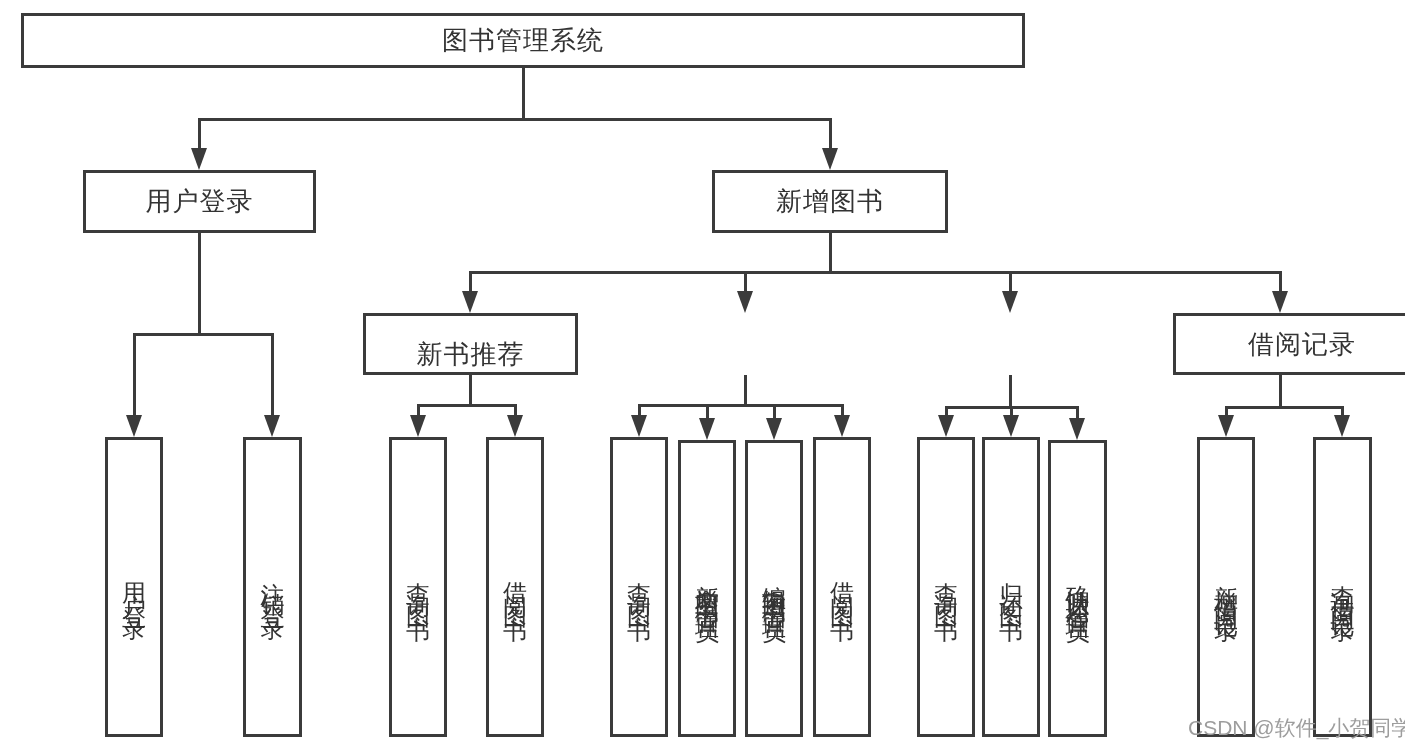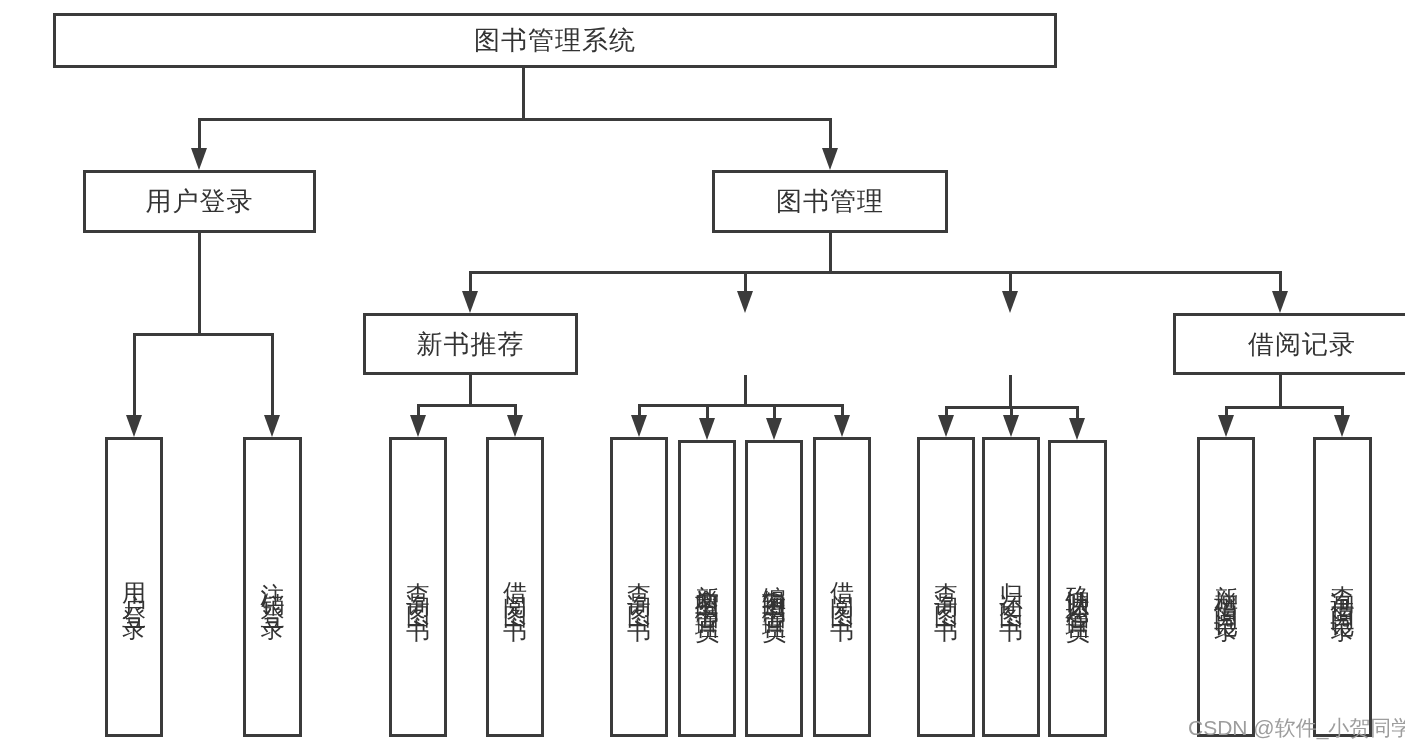"图书管理系统" div.box { margin-left: 32px -> none }
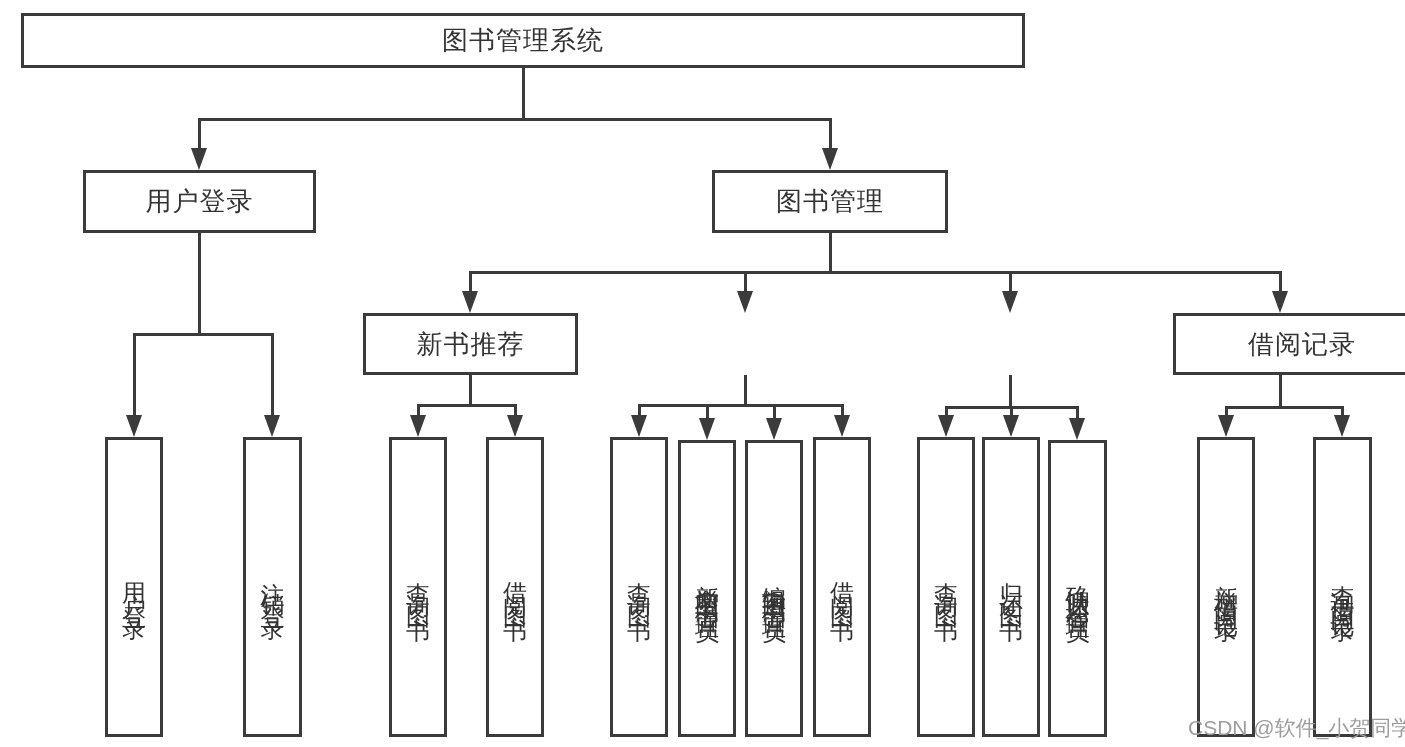"图书管理" span.hlabel { text: 图书管理 -> 新增图书 }
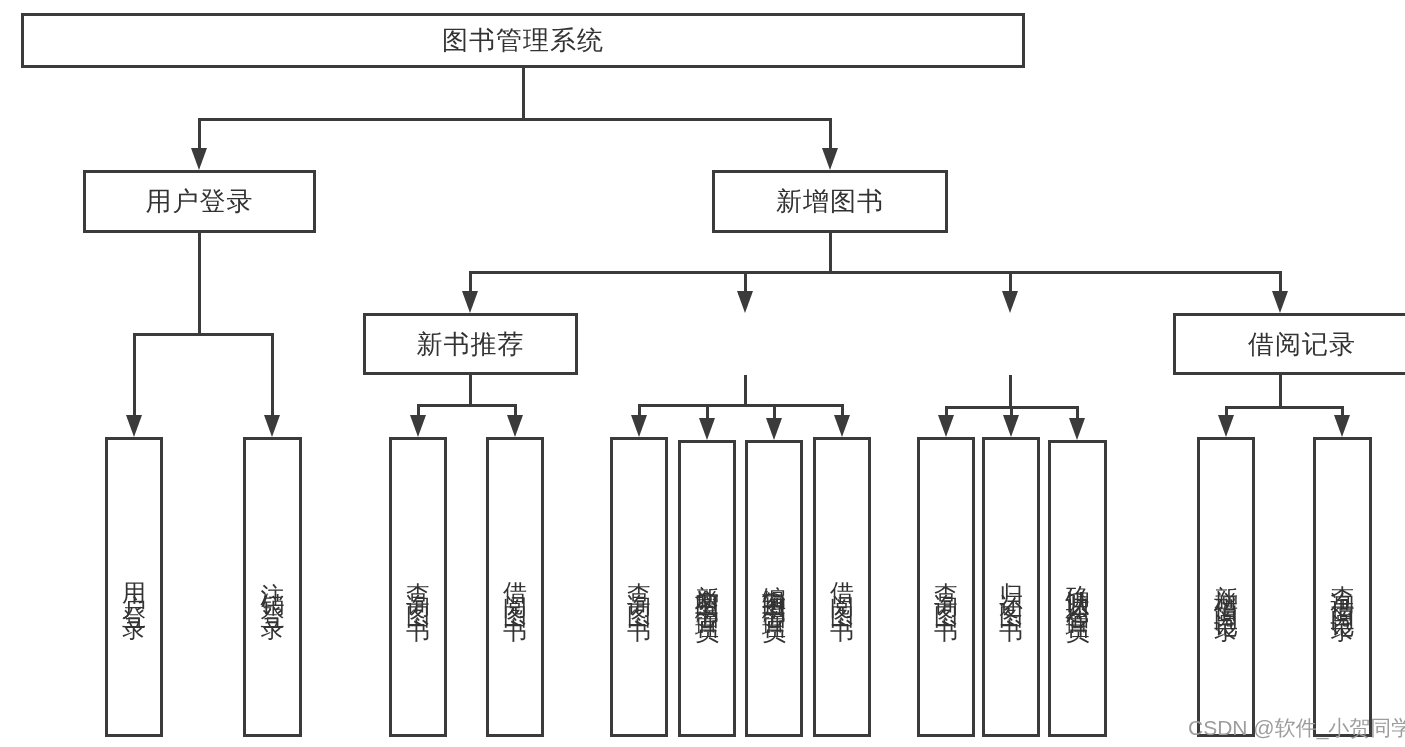"新书推荐" div.box { align-items: none -> flex-end }
